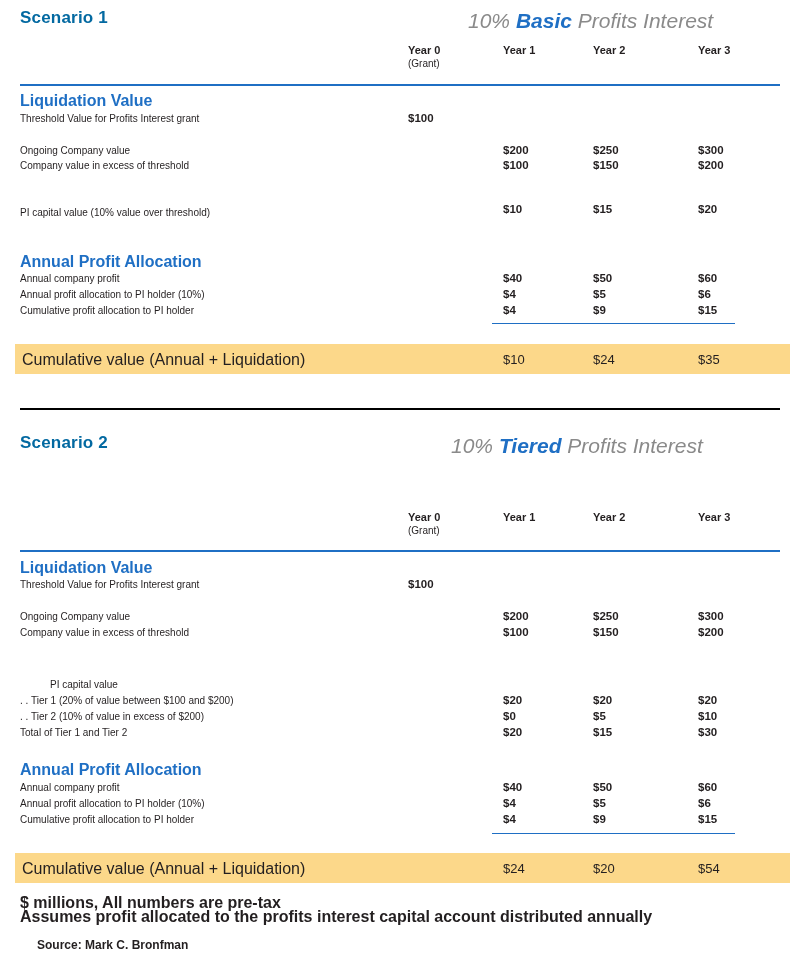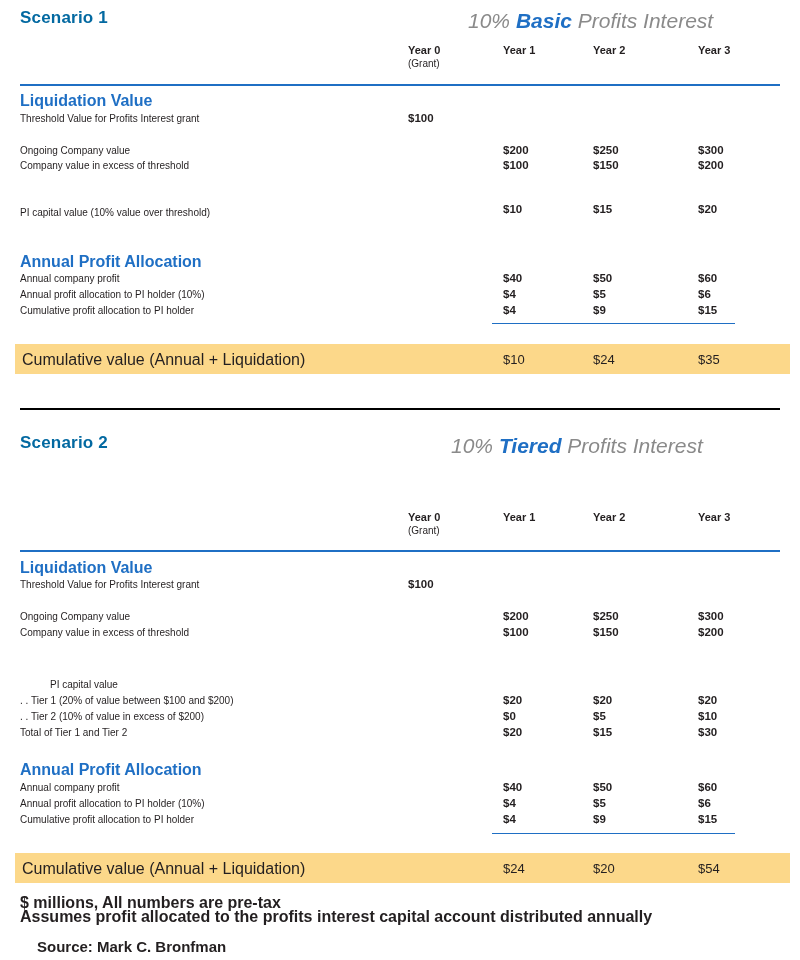"Source: Mark C. Bronfman" .source { font-size: 15px -> 12px }
